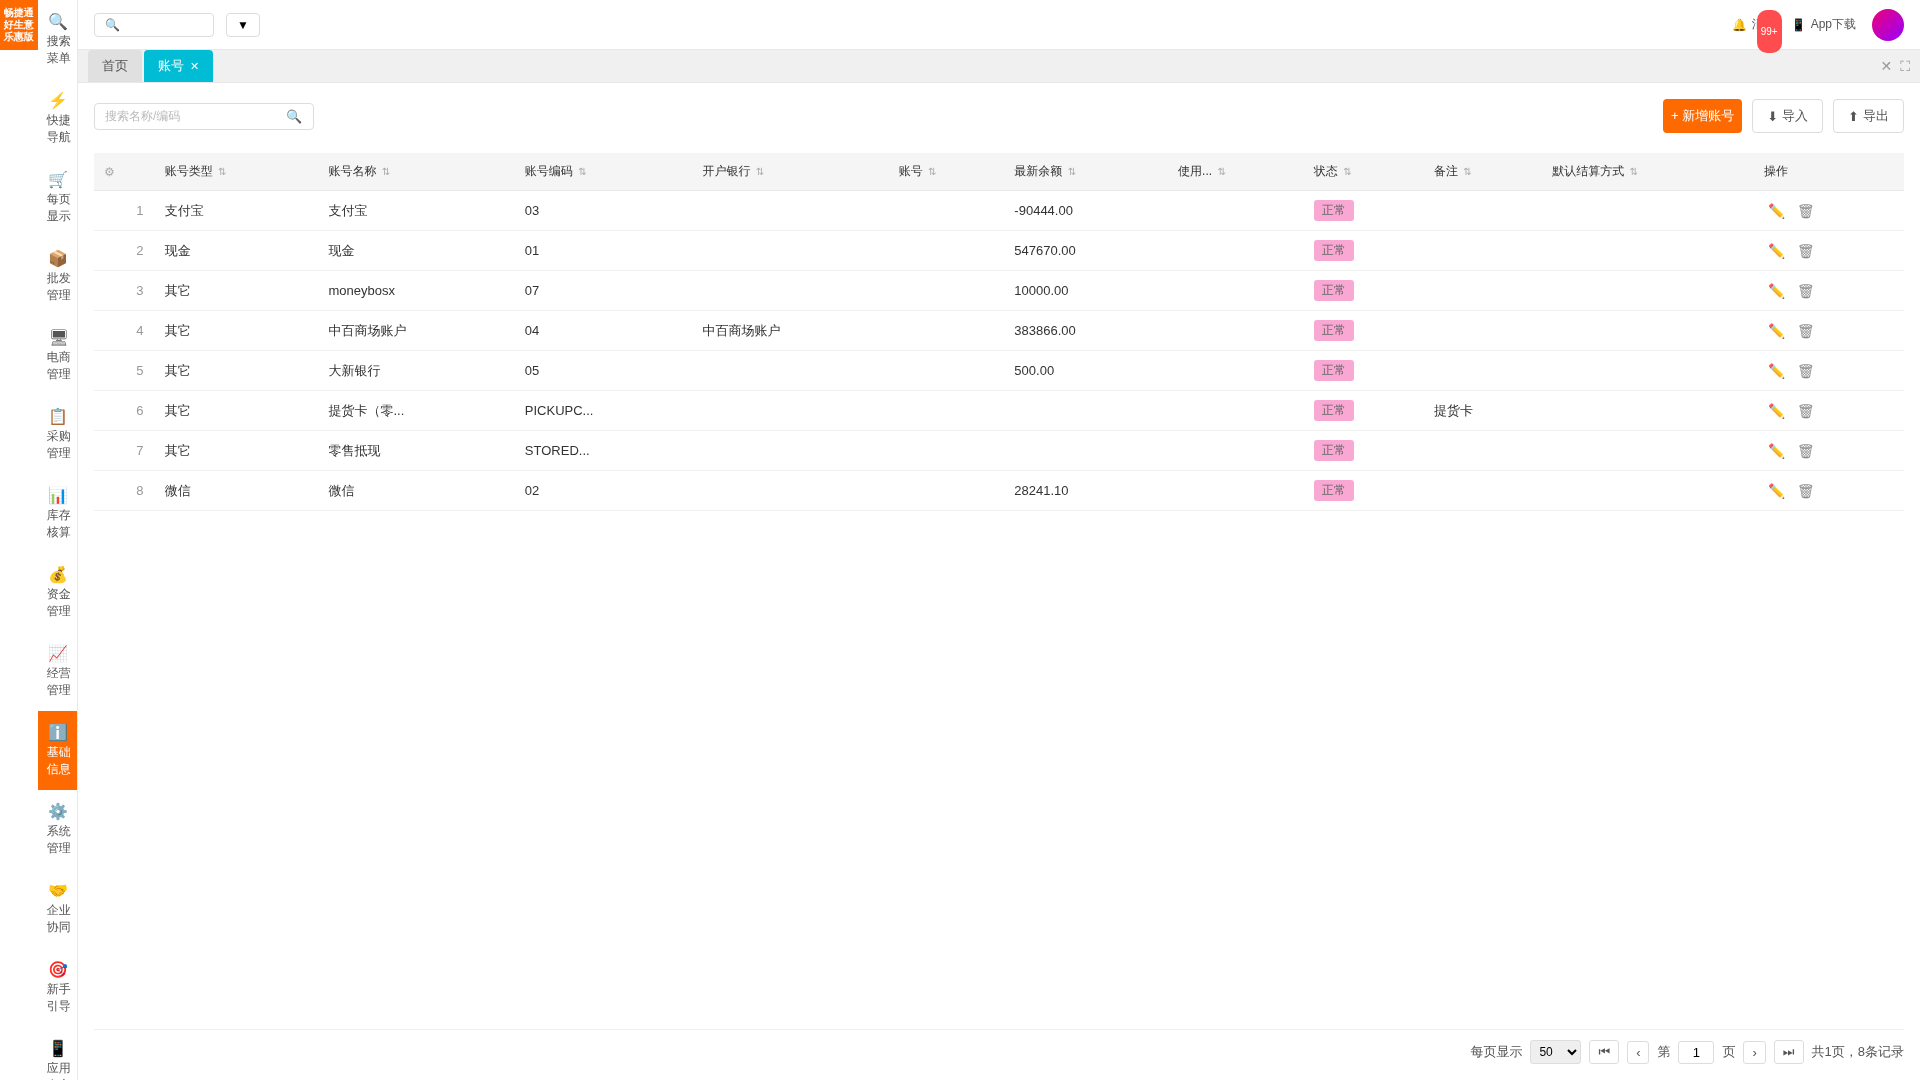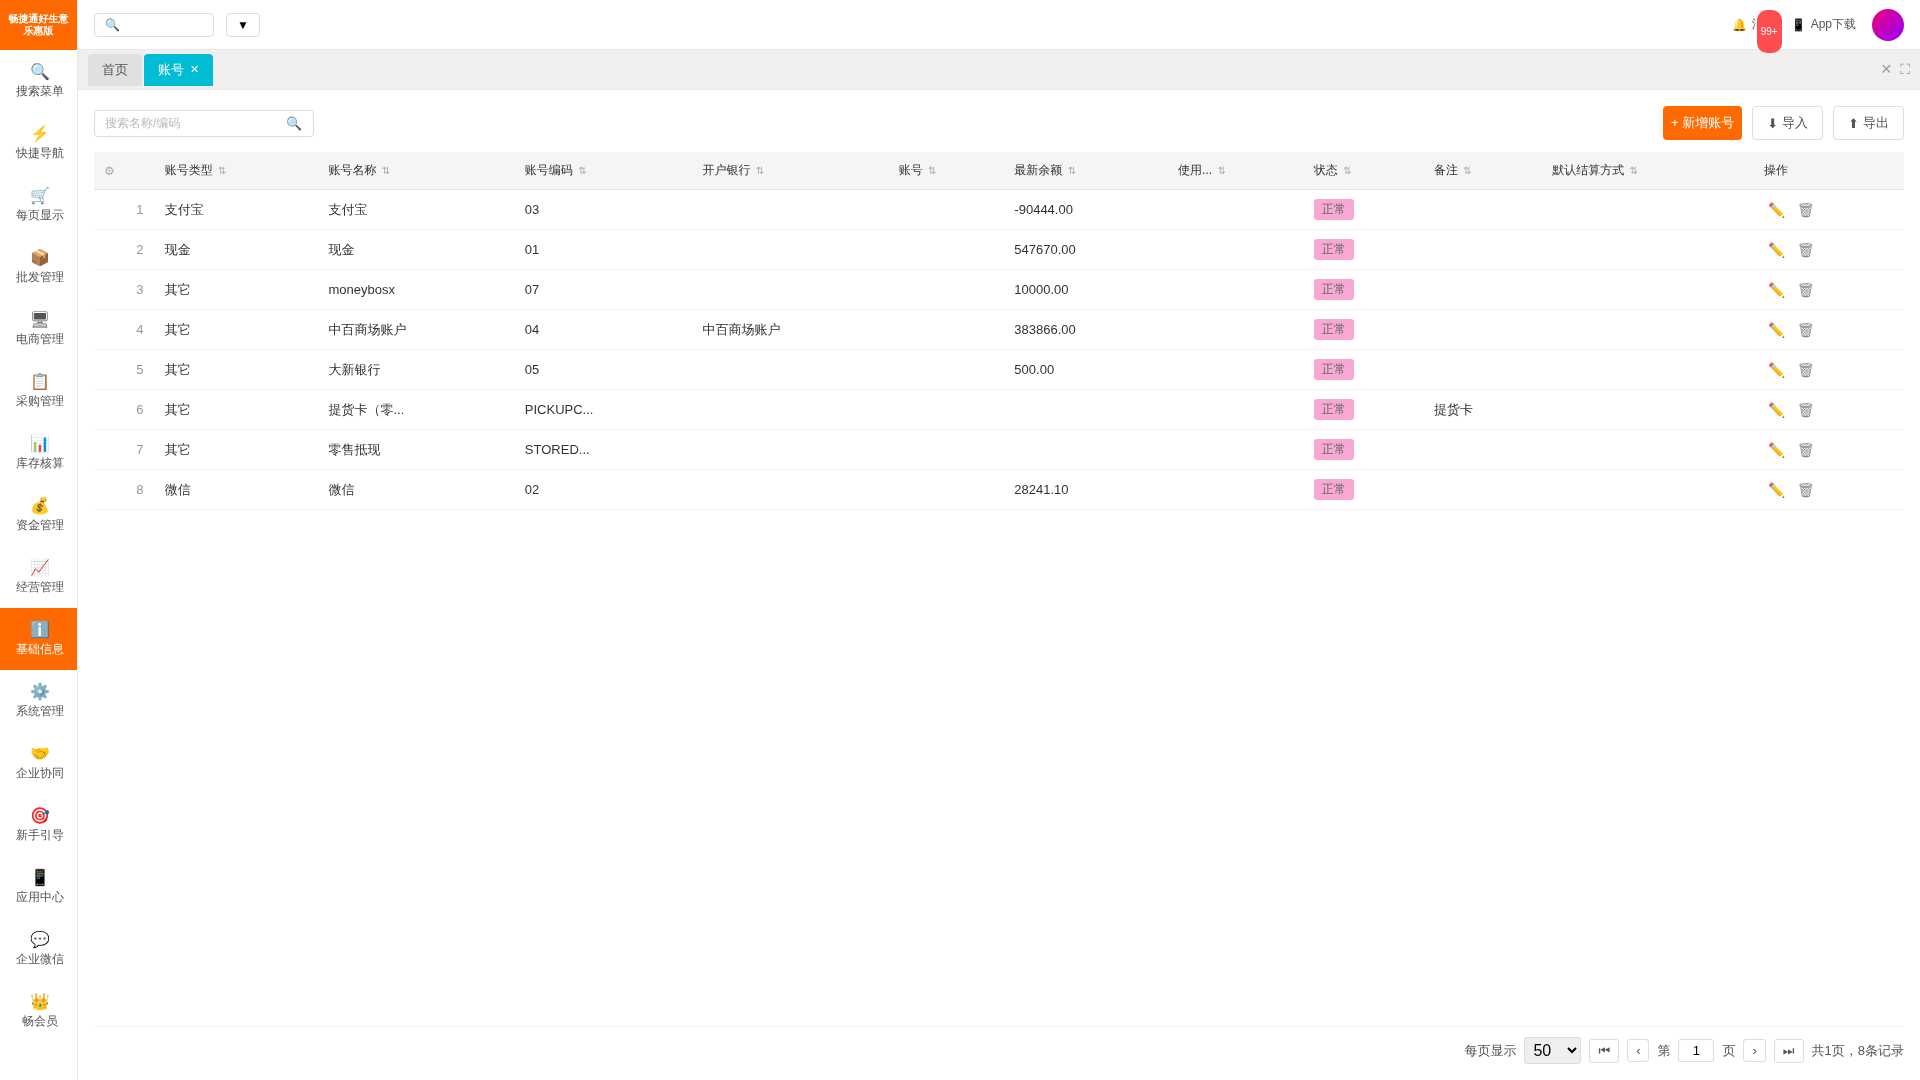"畅捷通好生意" .sidebar { flex-direction: column -> row }
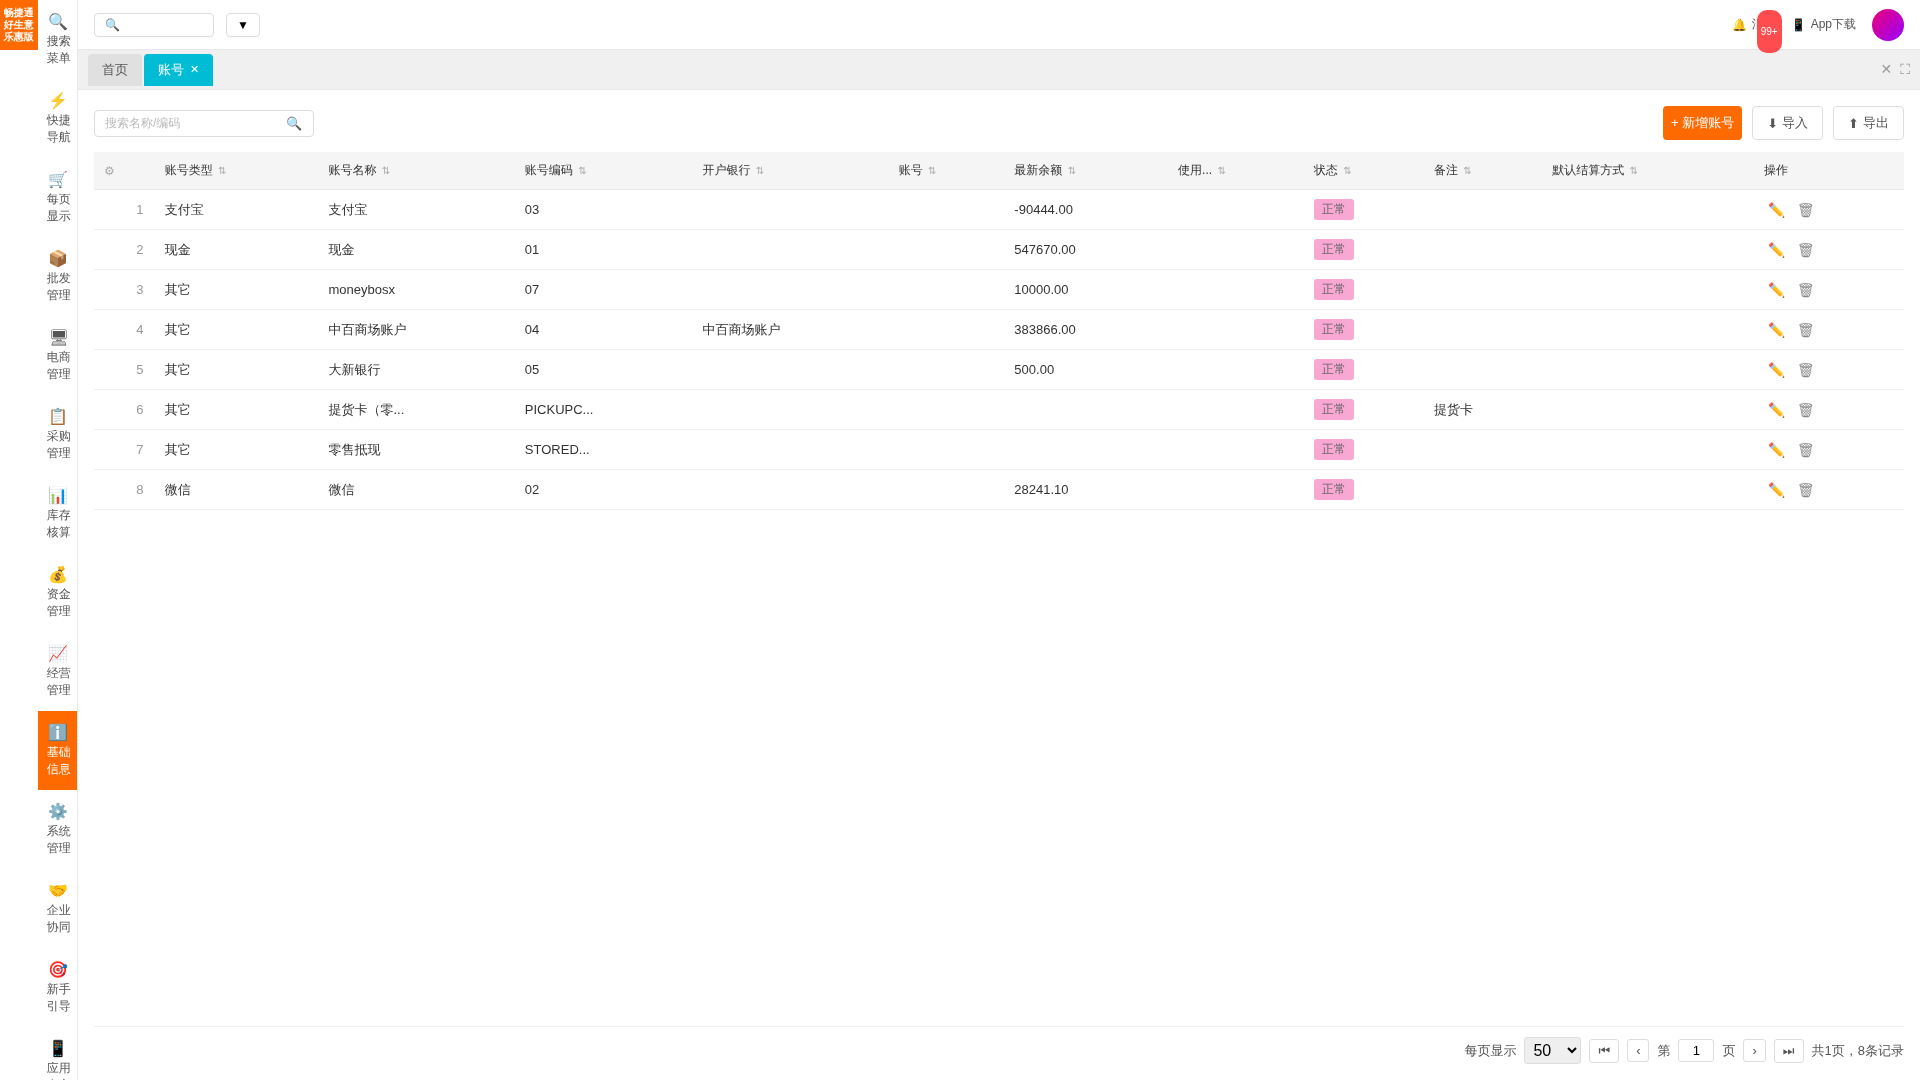"首页" .tab-bar { height: 40px -> 33px }
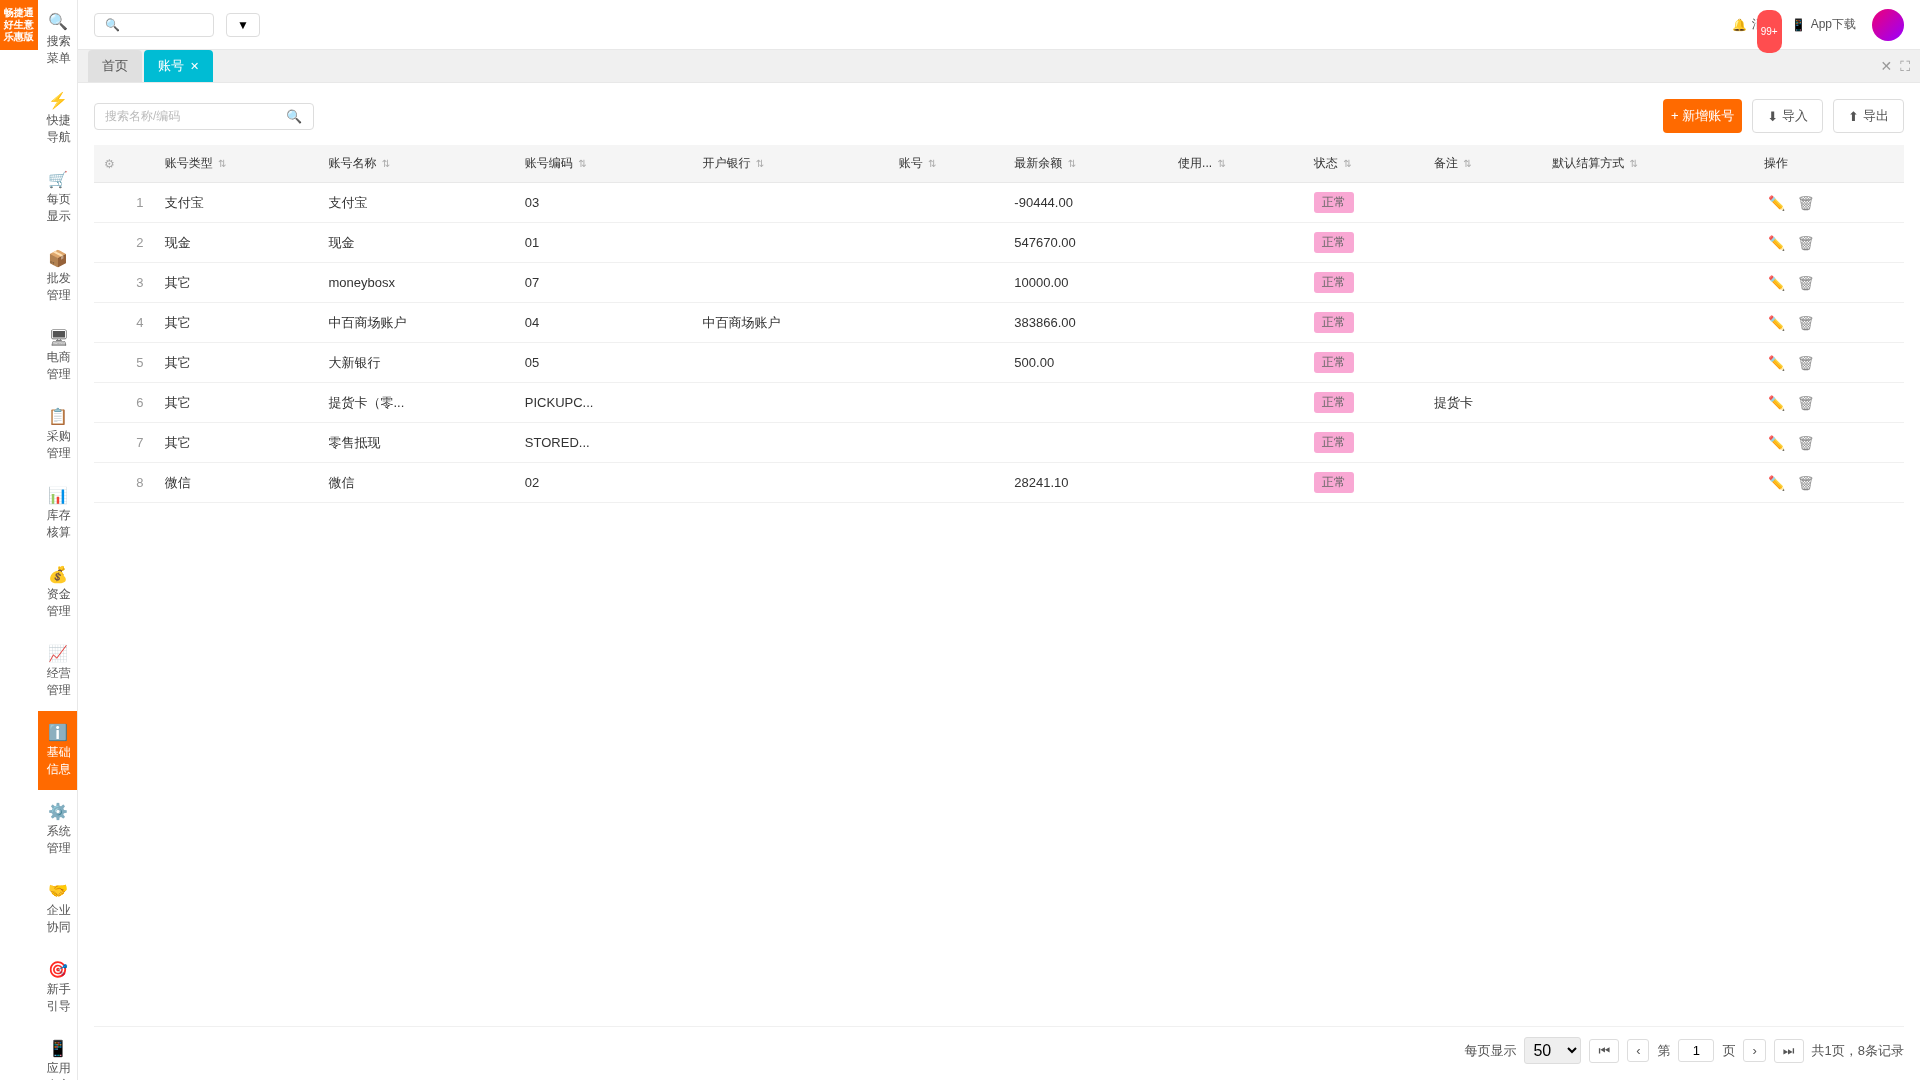"搜索名称/编码" .content-area { gap: none -> 8px }
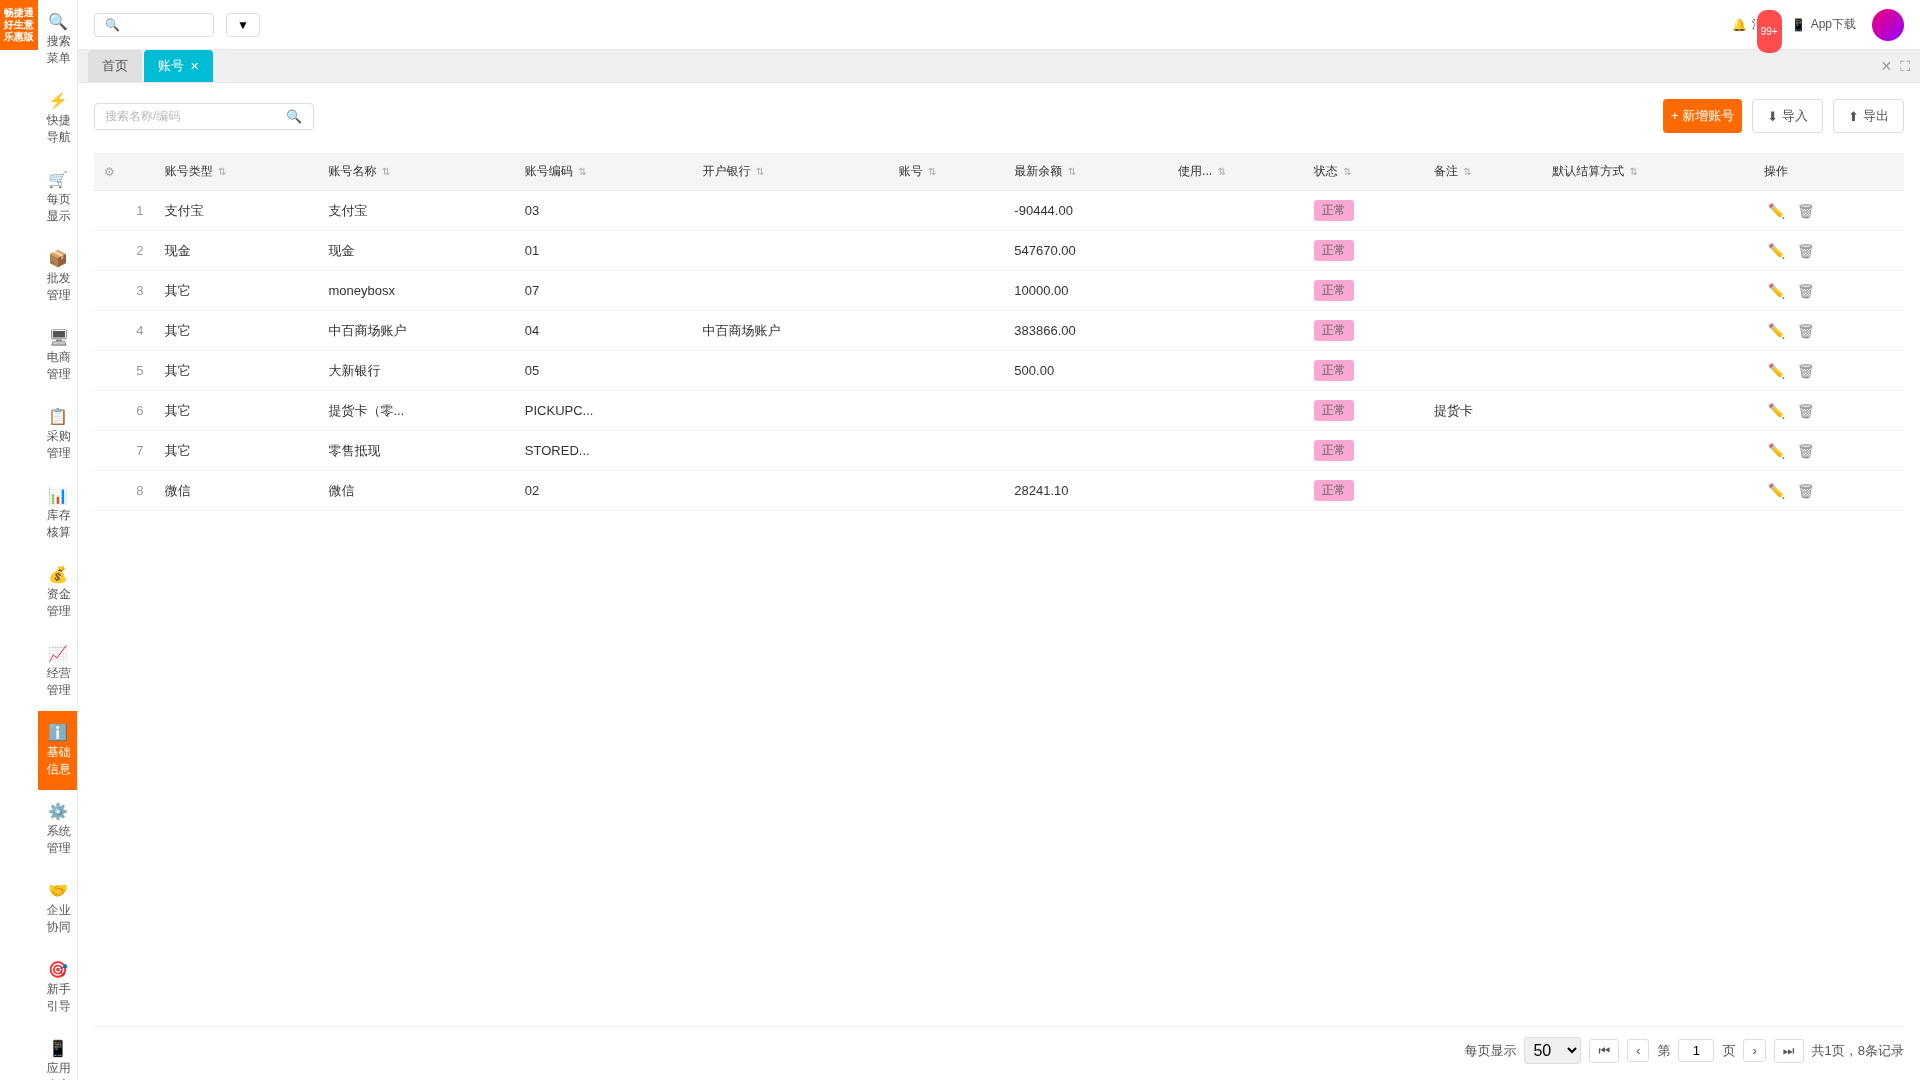"50" .page-size-select { font-size: 16px -> 12px }
